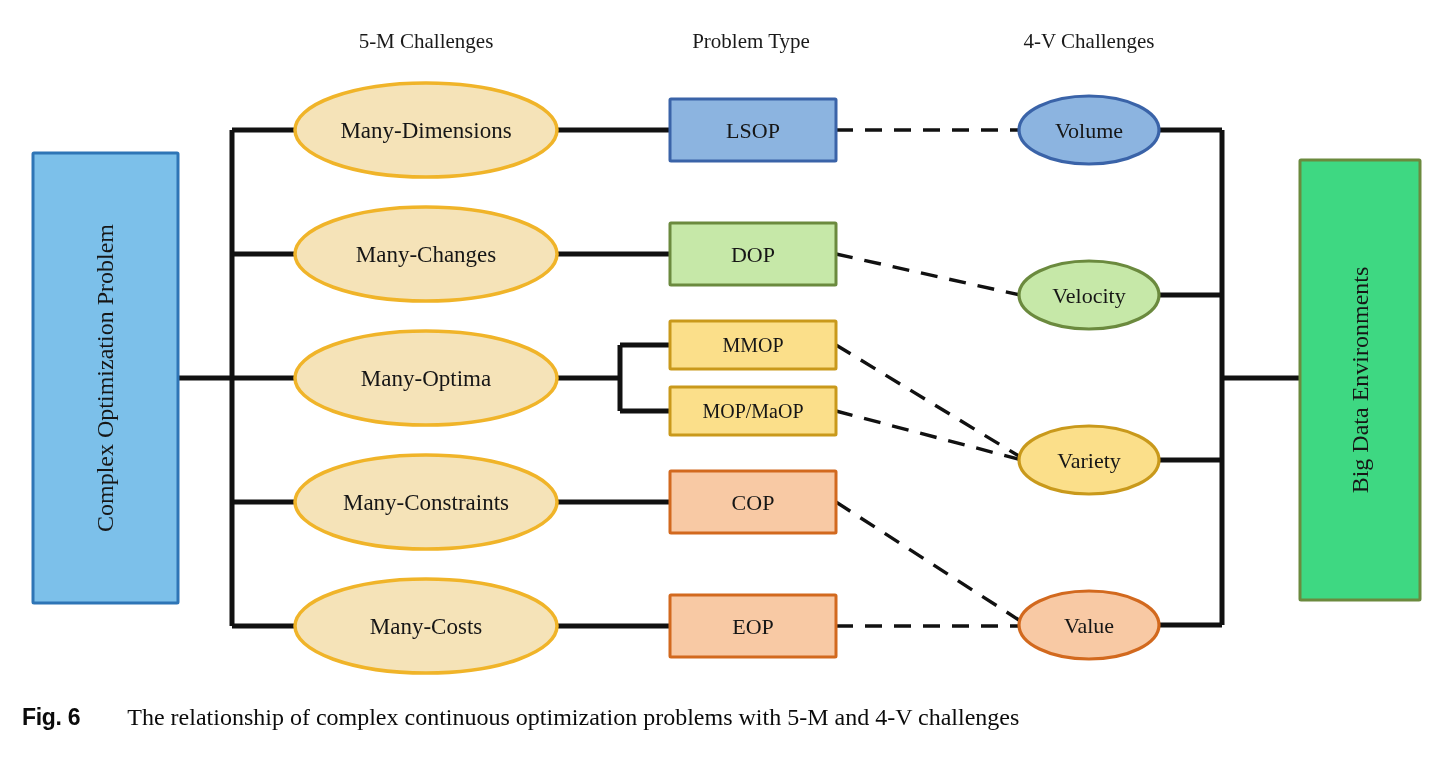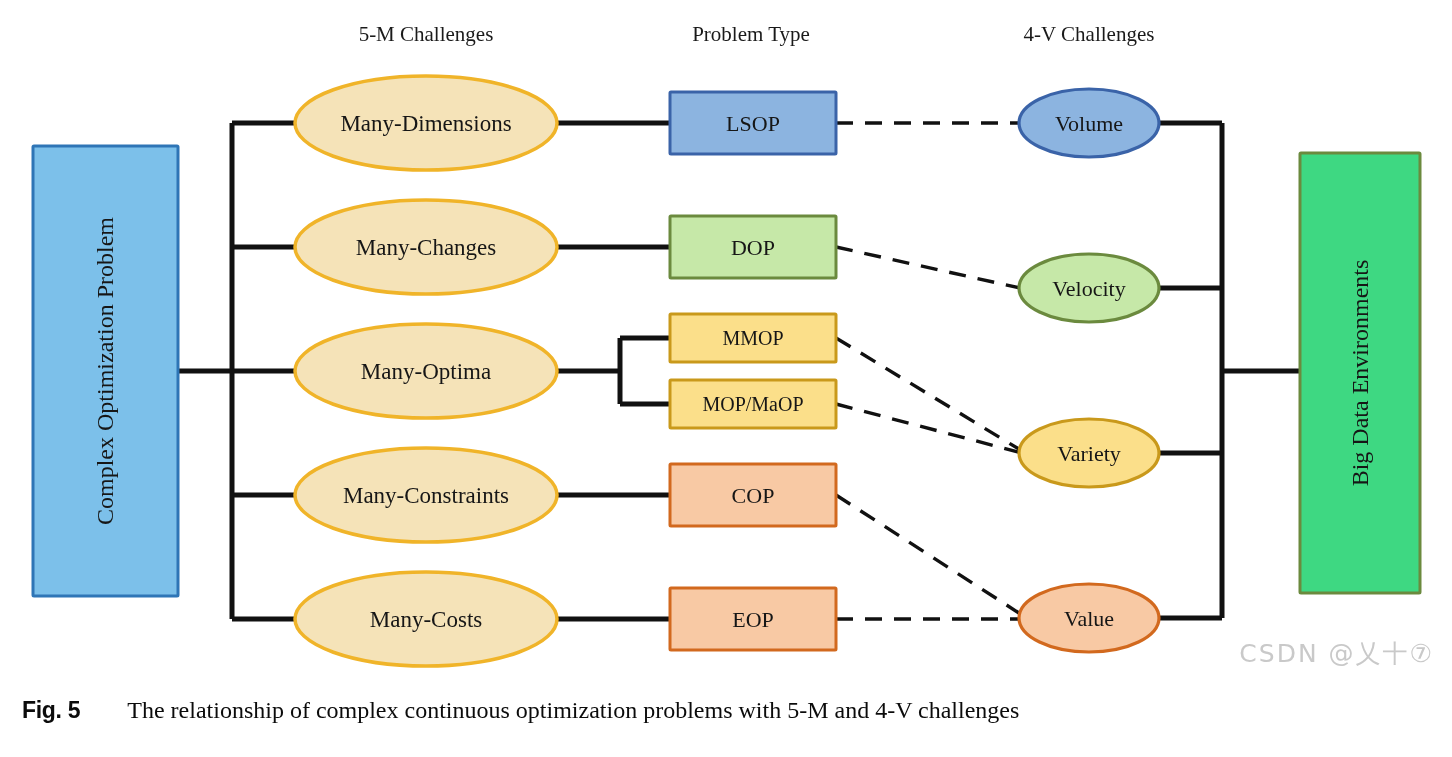"5-M Challenges" #figure-root { top: 1px -> 8px }
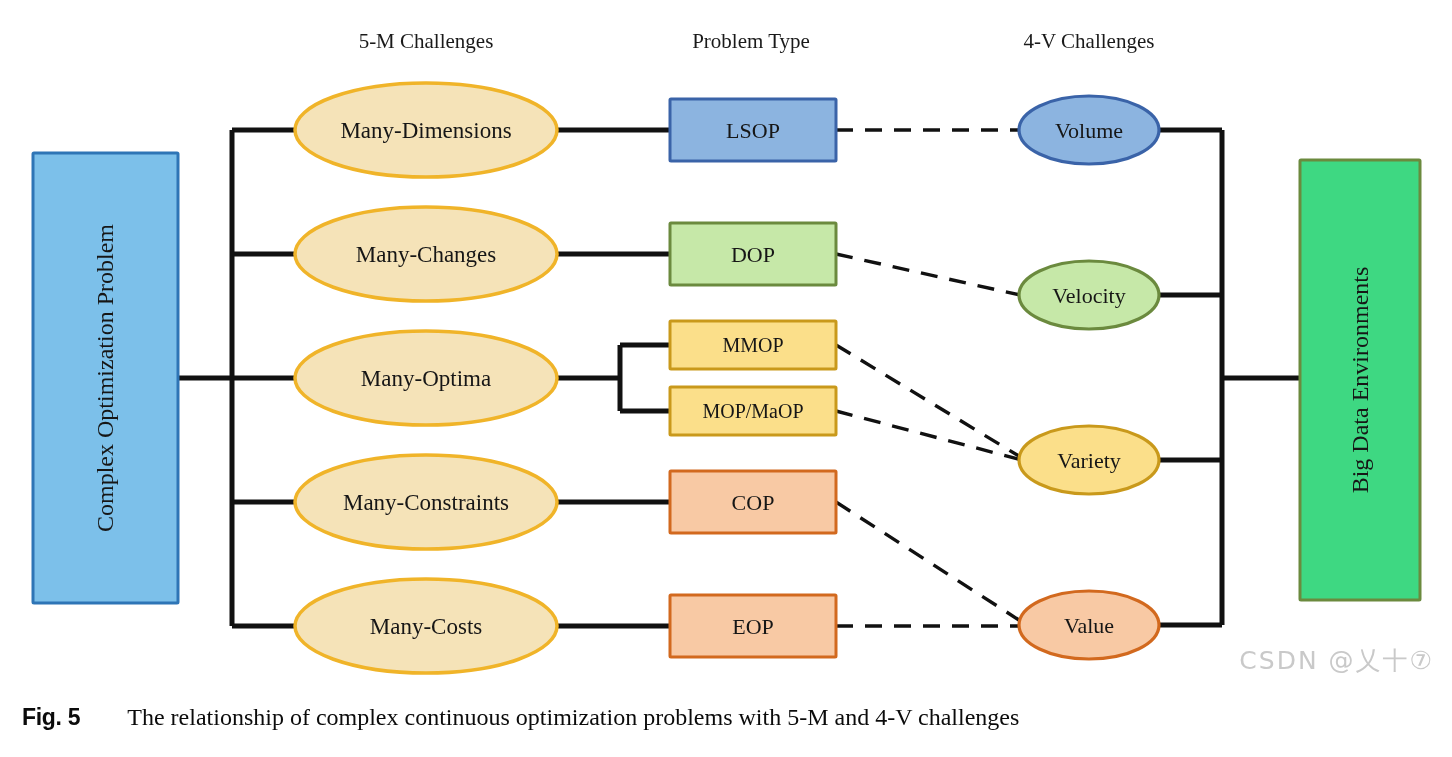"CSDN @乂十⑦" div.watermark { html: <div>CSDN @乂十⑦</div> -> none }
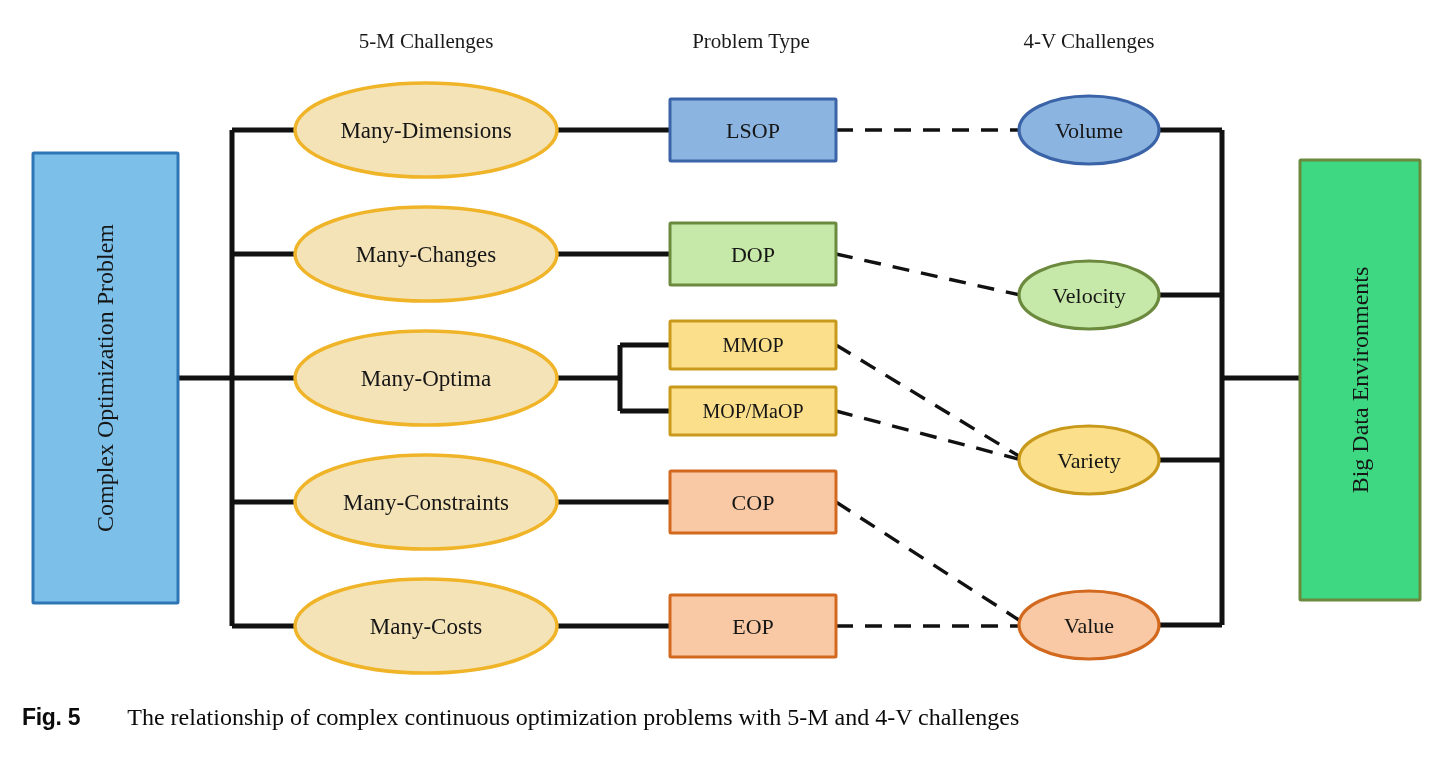"Fig. 5" span.caption-tag { text: 5 -> 6 }
